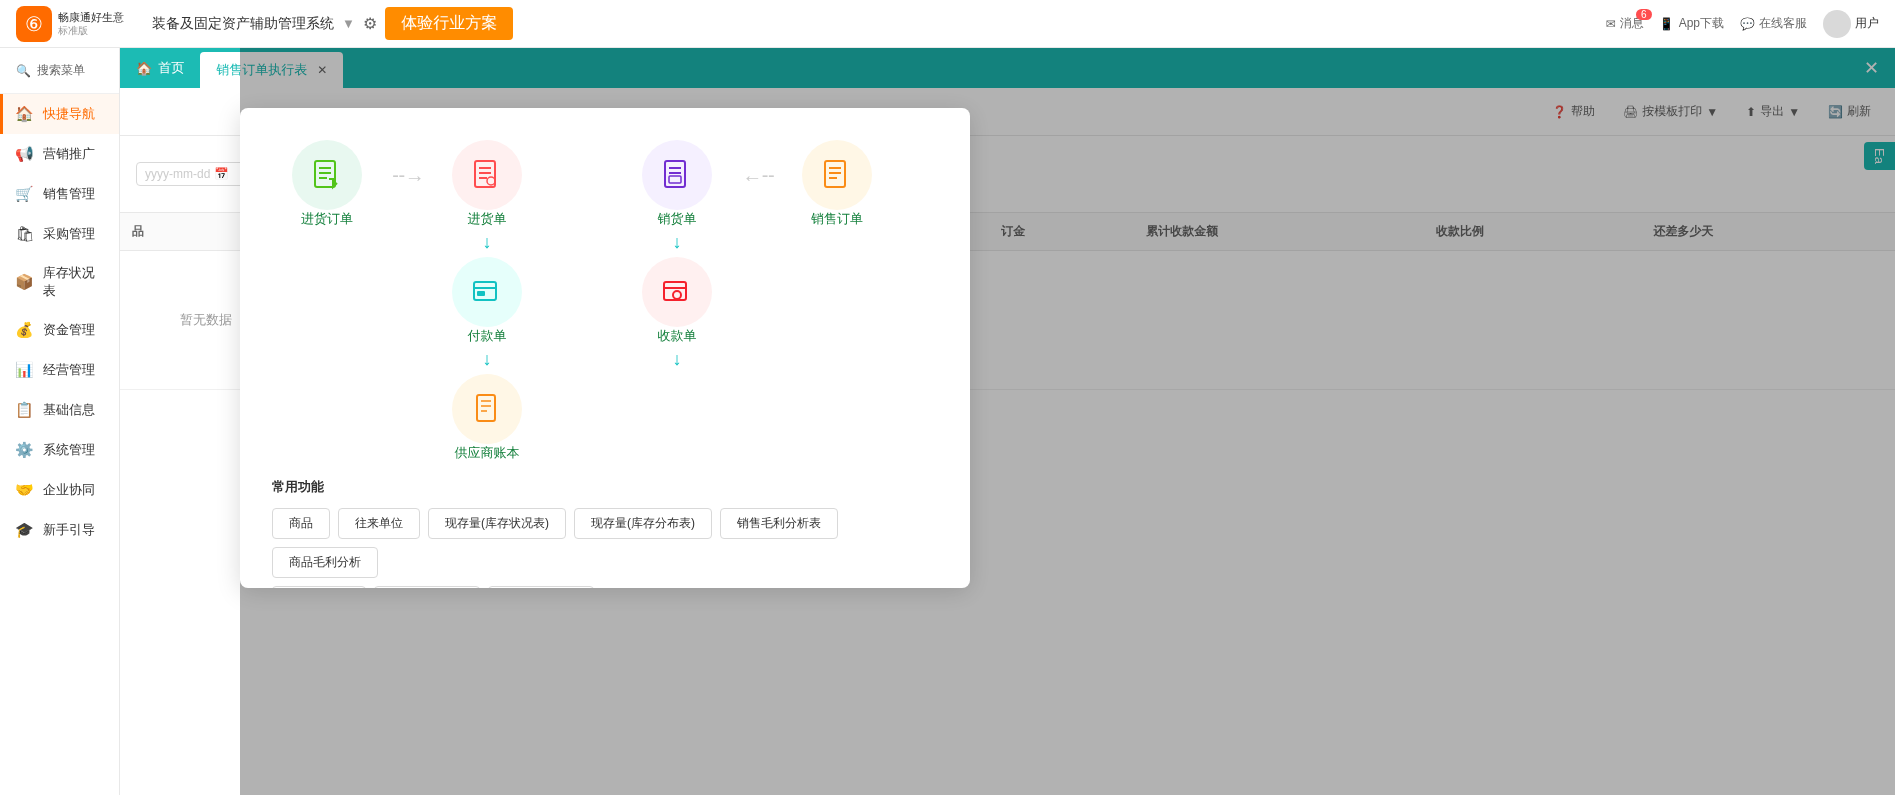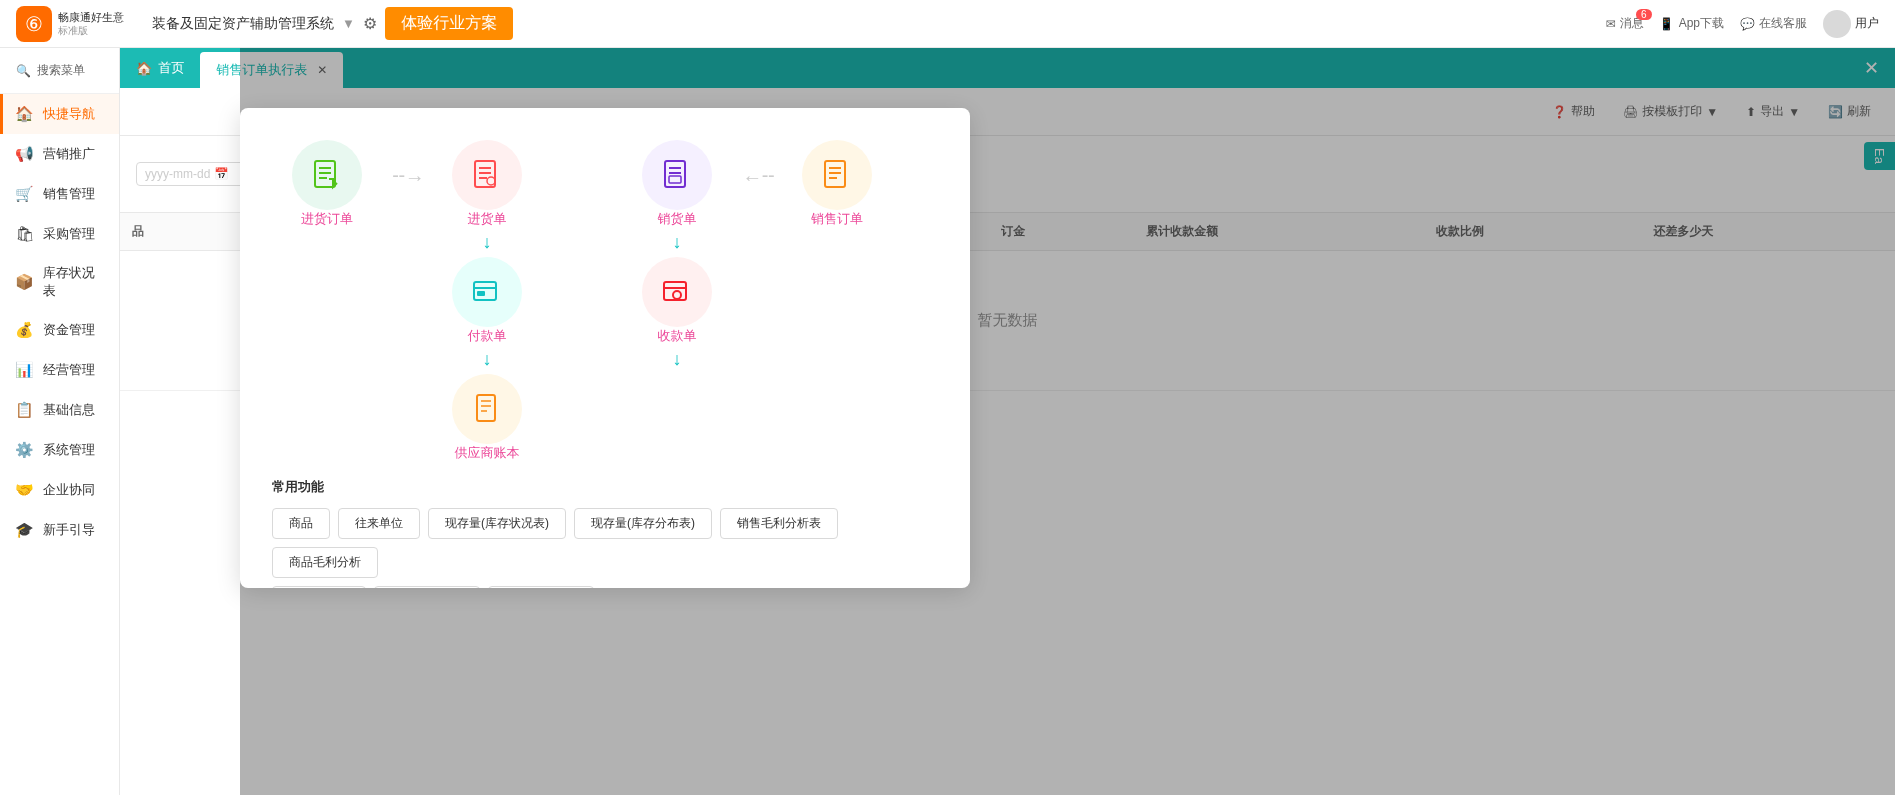"进货订单" .flow-label { color: #ec4899 -> #15803d }
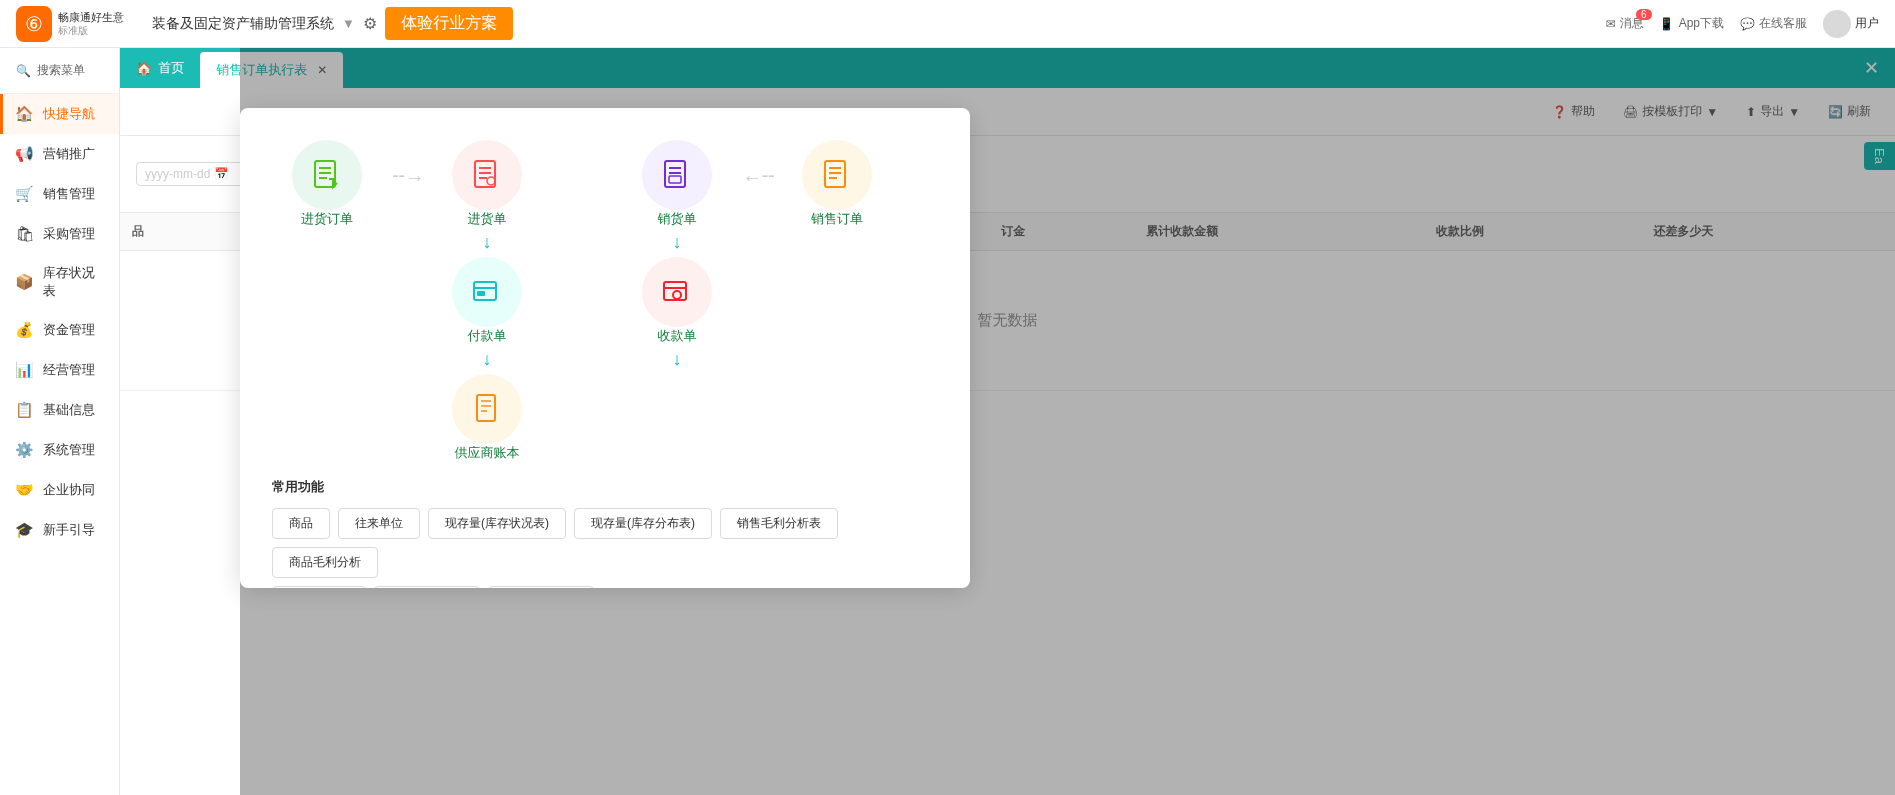"暂无数据" .no-data { font-size: 15px -> 13px; text-align: center -> left }
